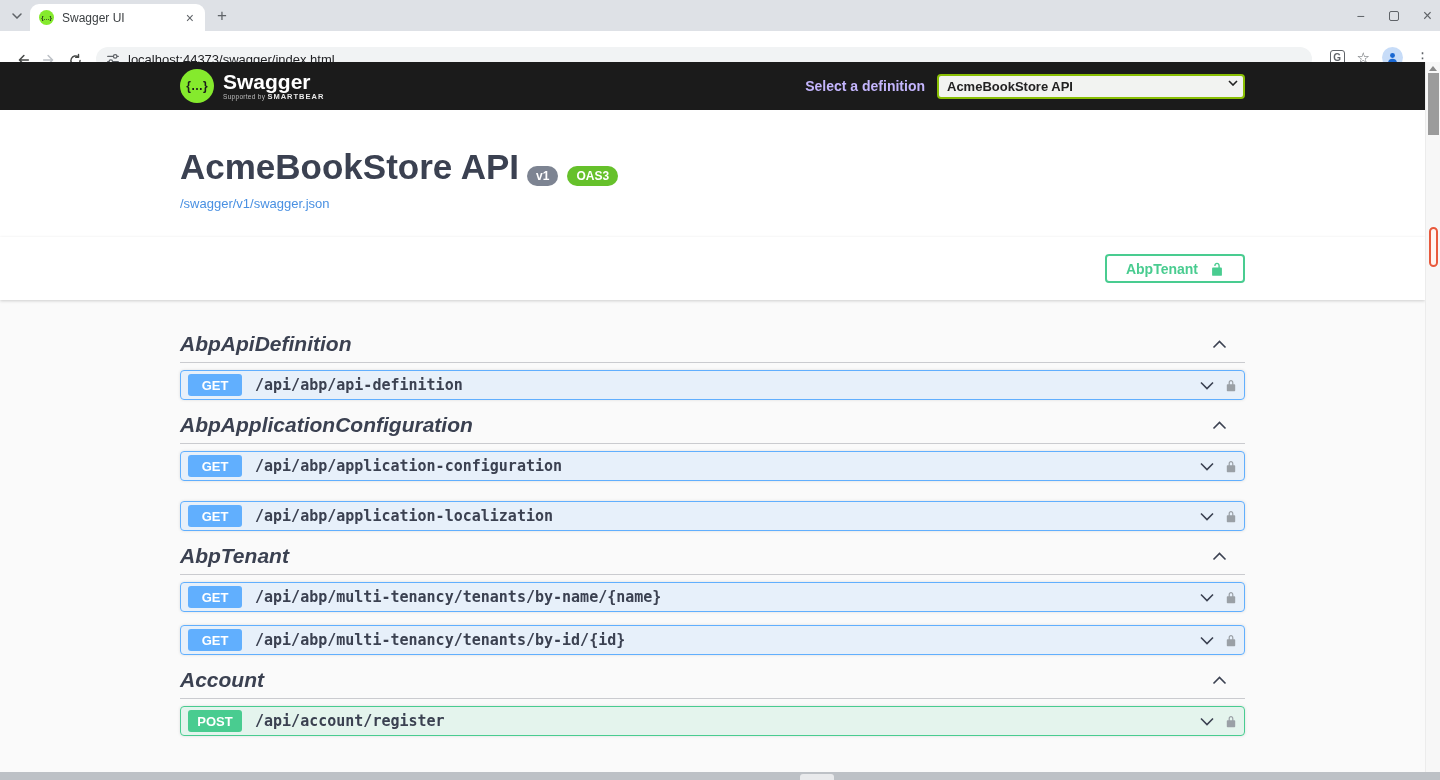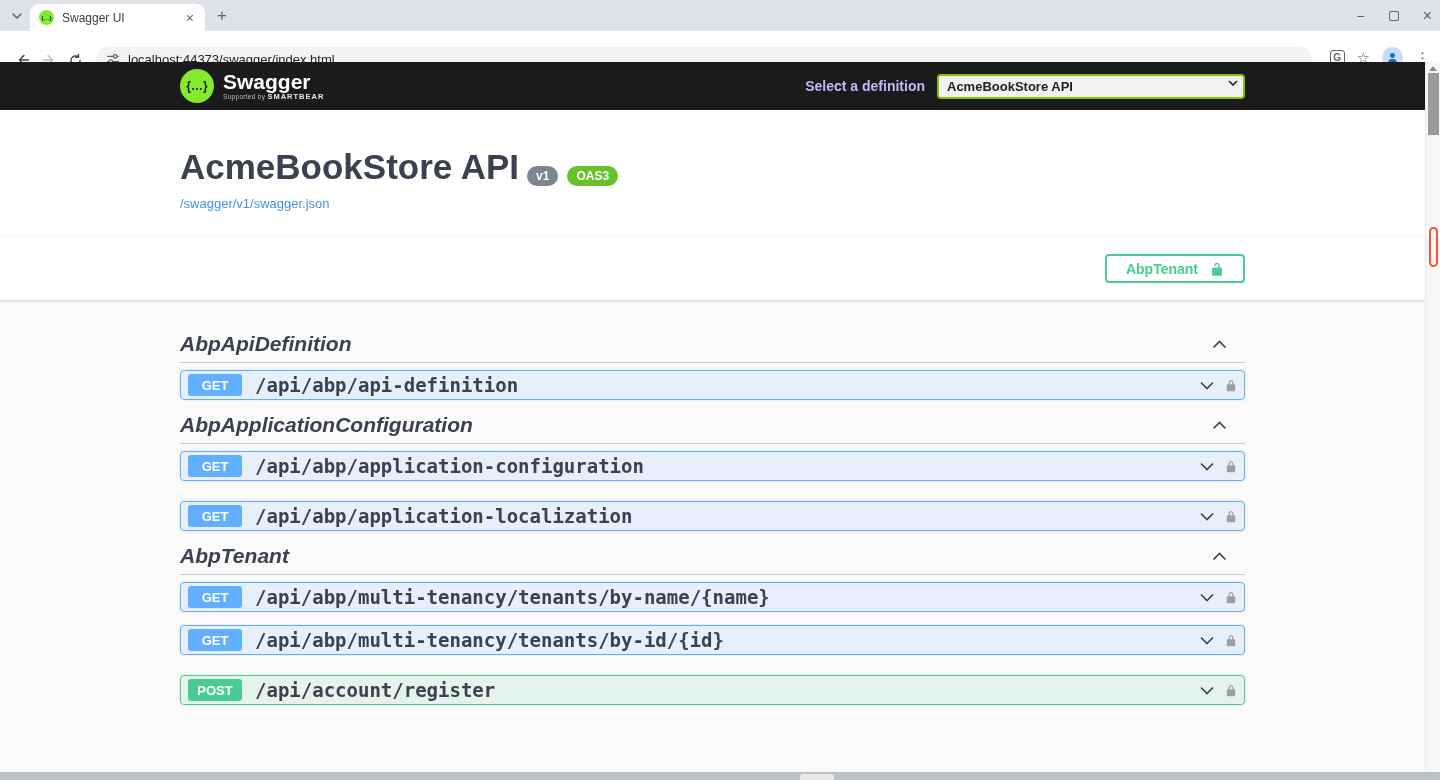"/api/abp/api-definition" .opblock-path { font-size: 19px -> 15px }
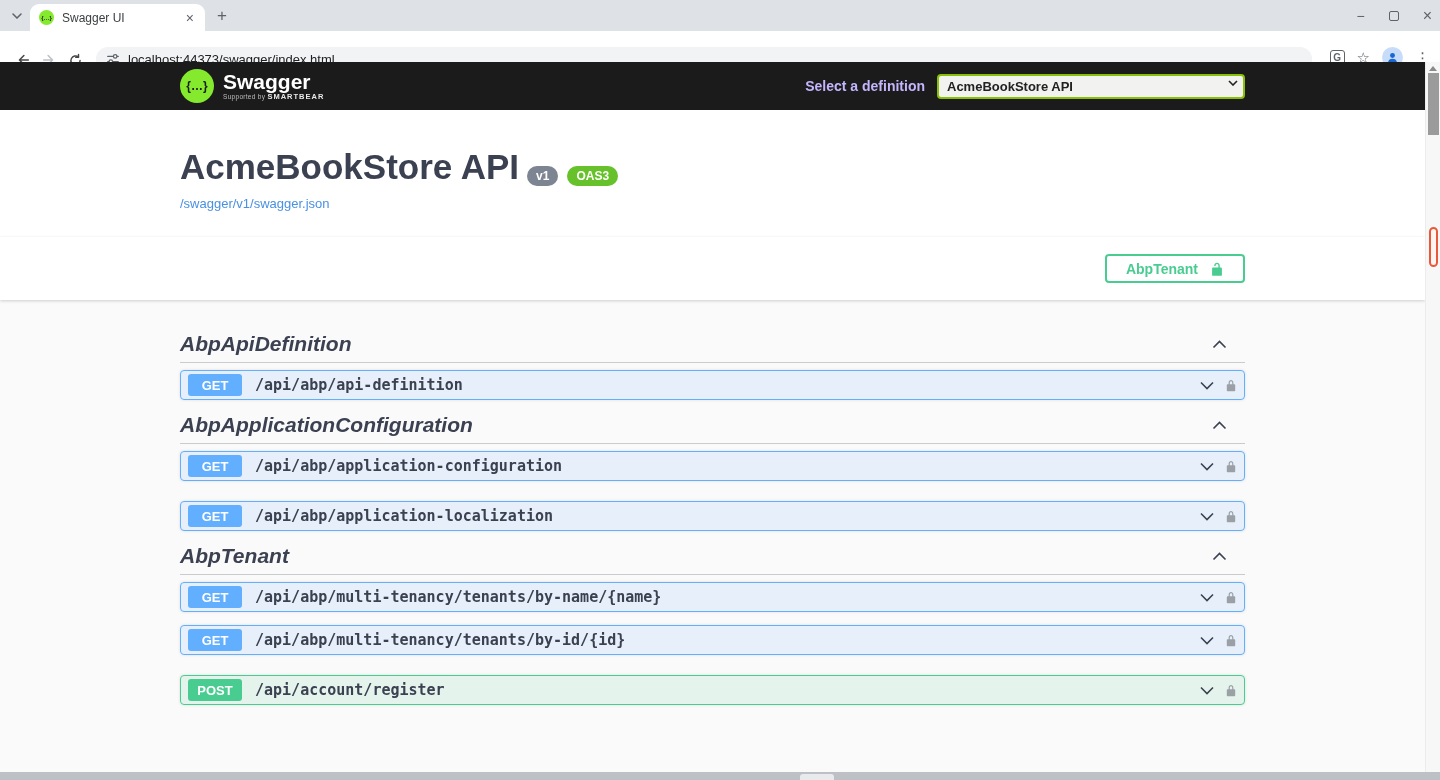"Account" div.opblock-tag { html: none -> <div> <span>Account</span> <span> <svg> <path></path> </svg> </span> </div> }
